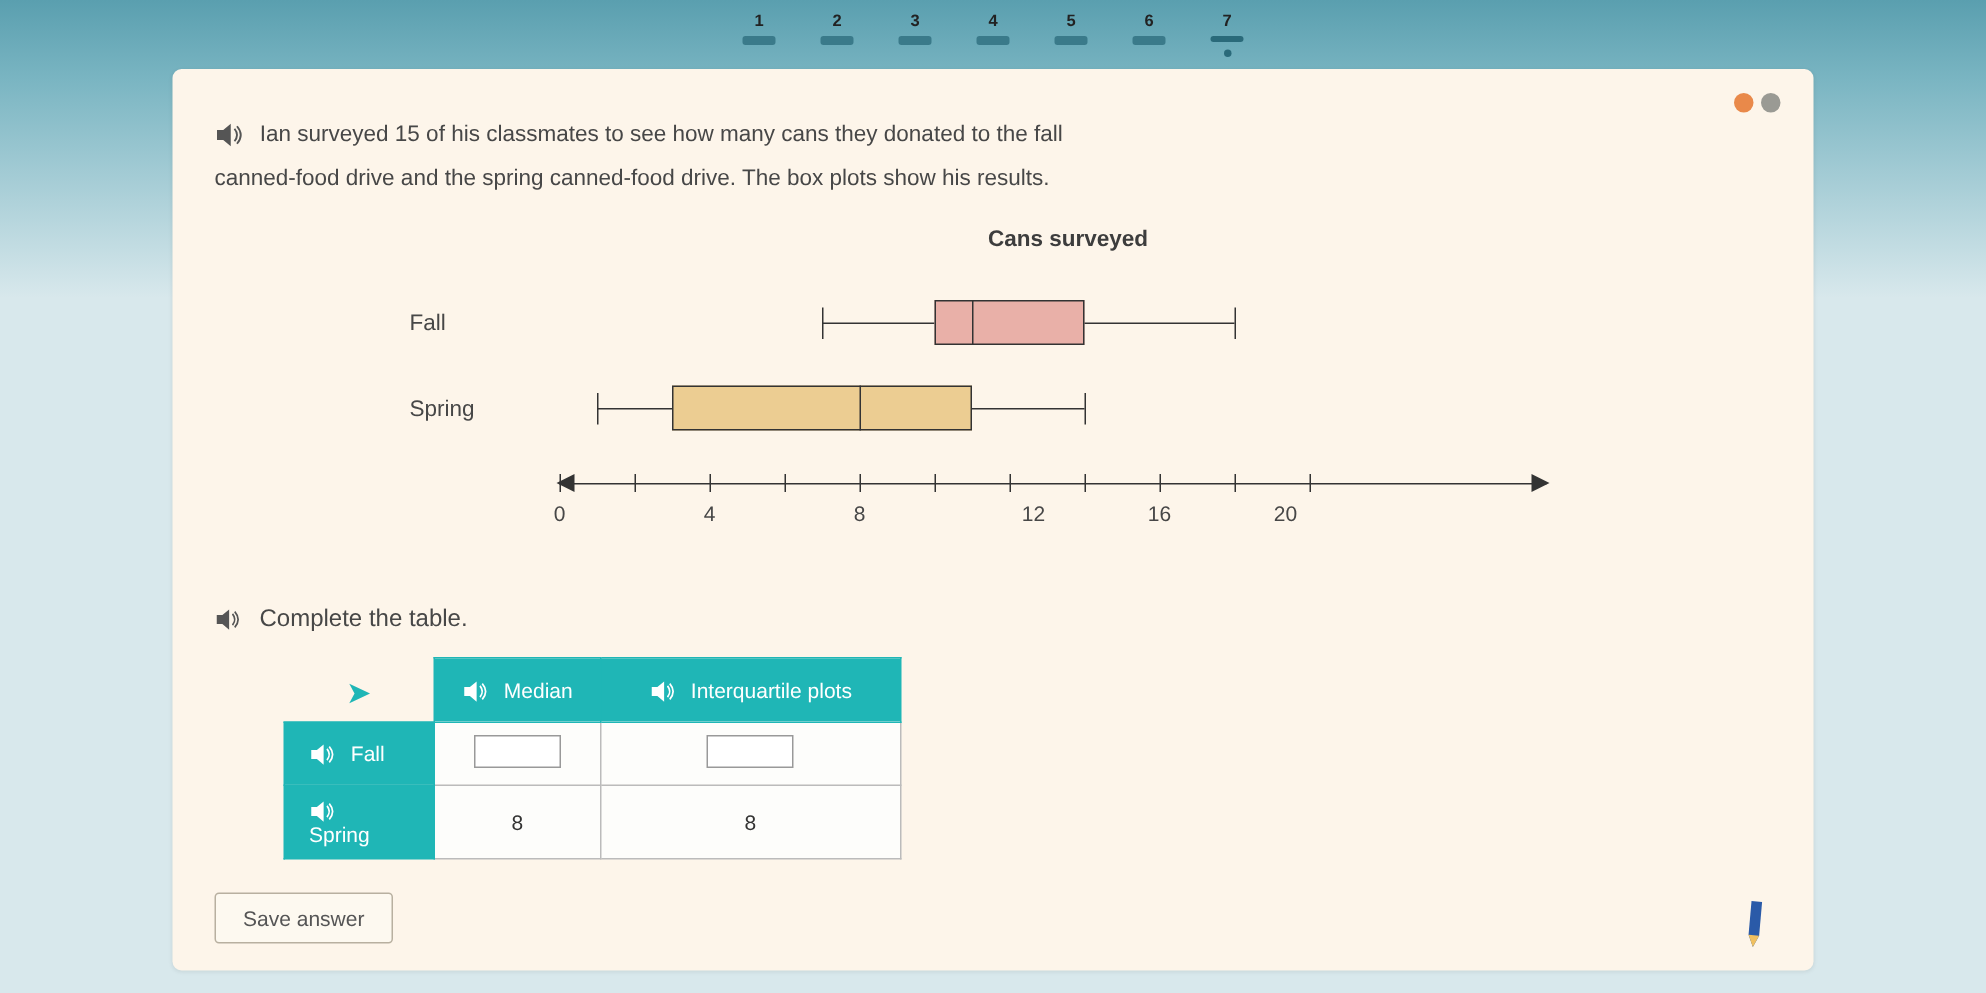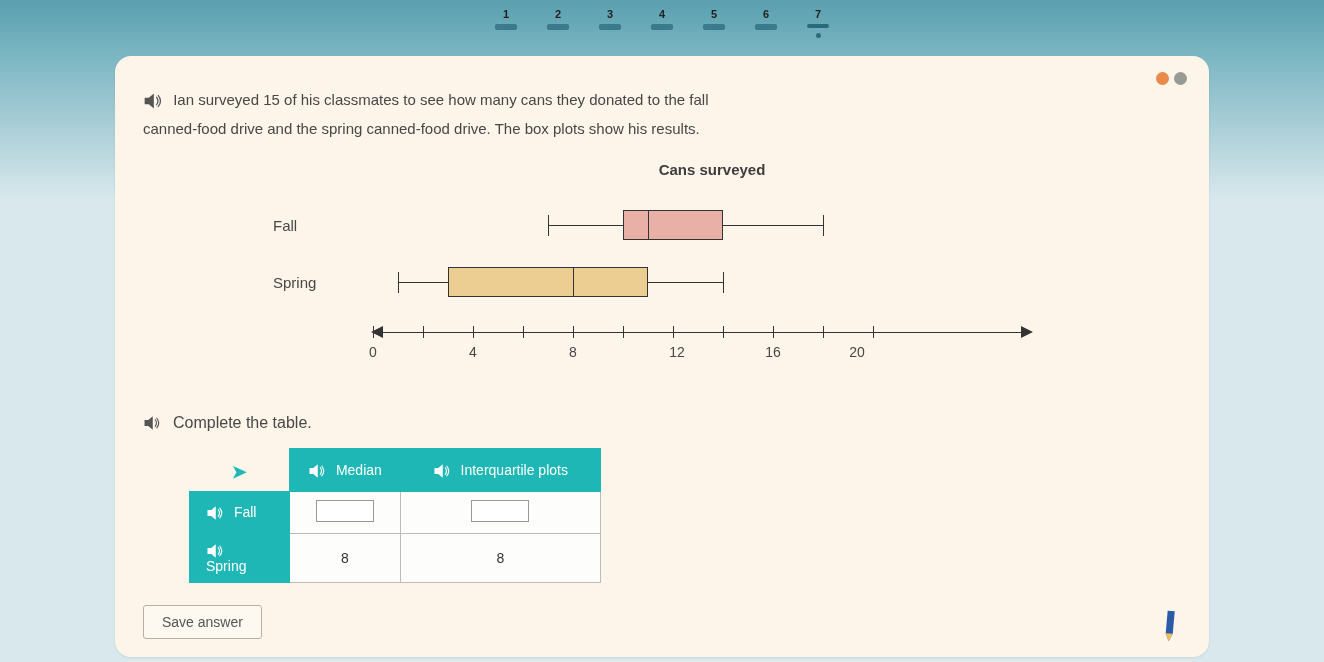"Ian surveyed 15 of his" .card { border-radius: 16px -> 6px; margin: 18px 115px 0 115px -> 8px 115px 0 115px }
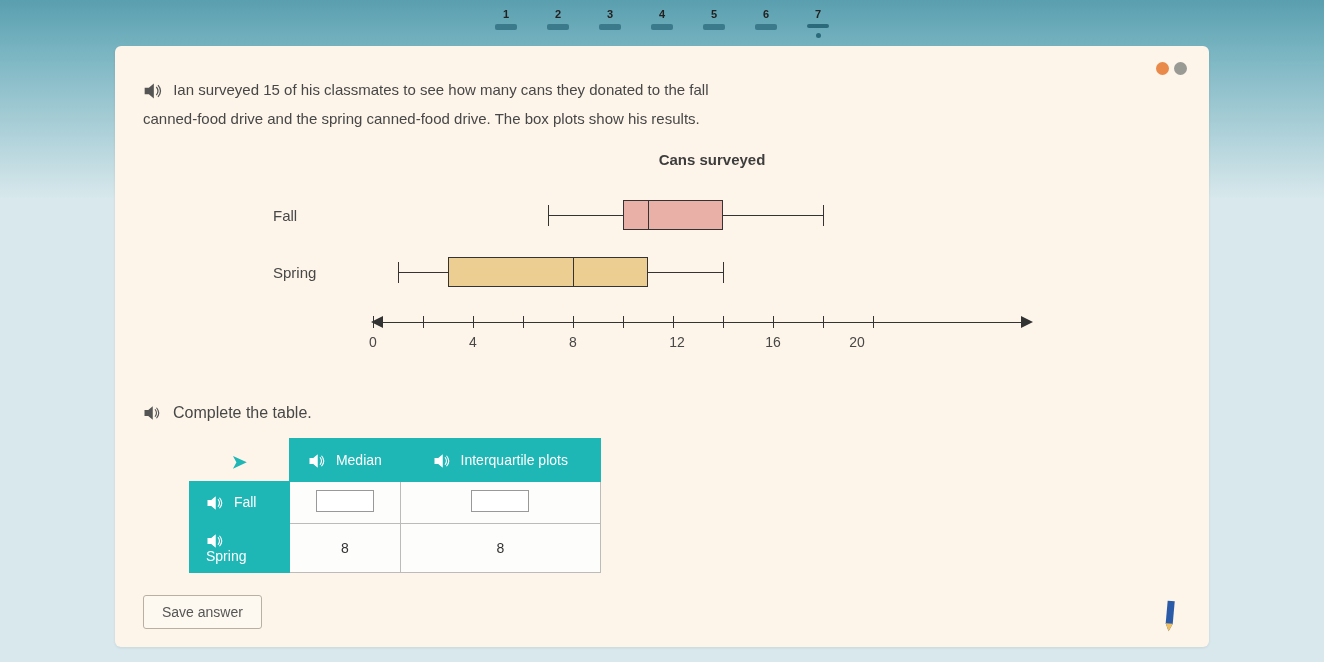"12" span.tick-label { left: 304px -> 316px }
